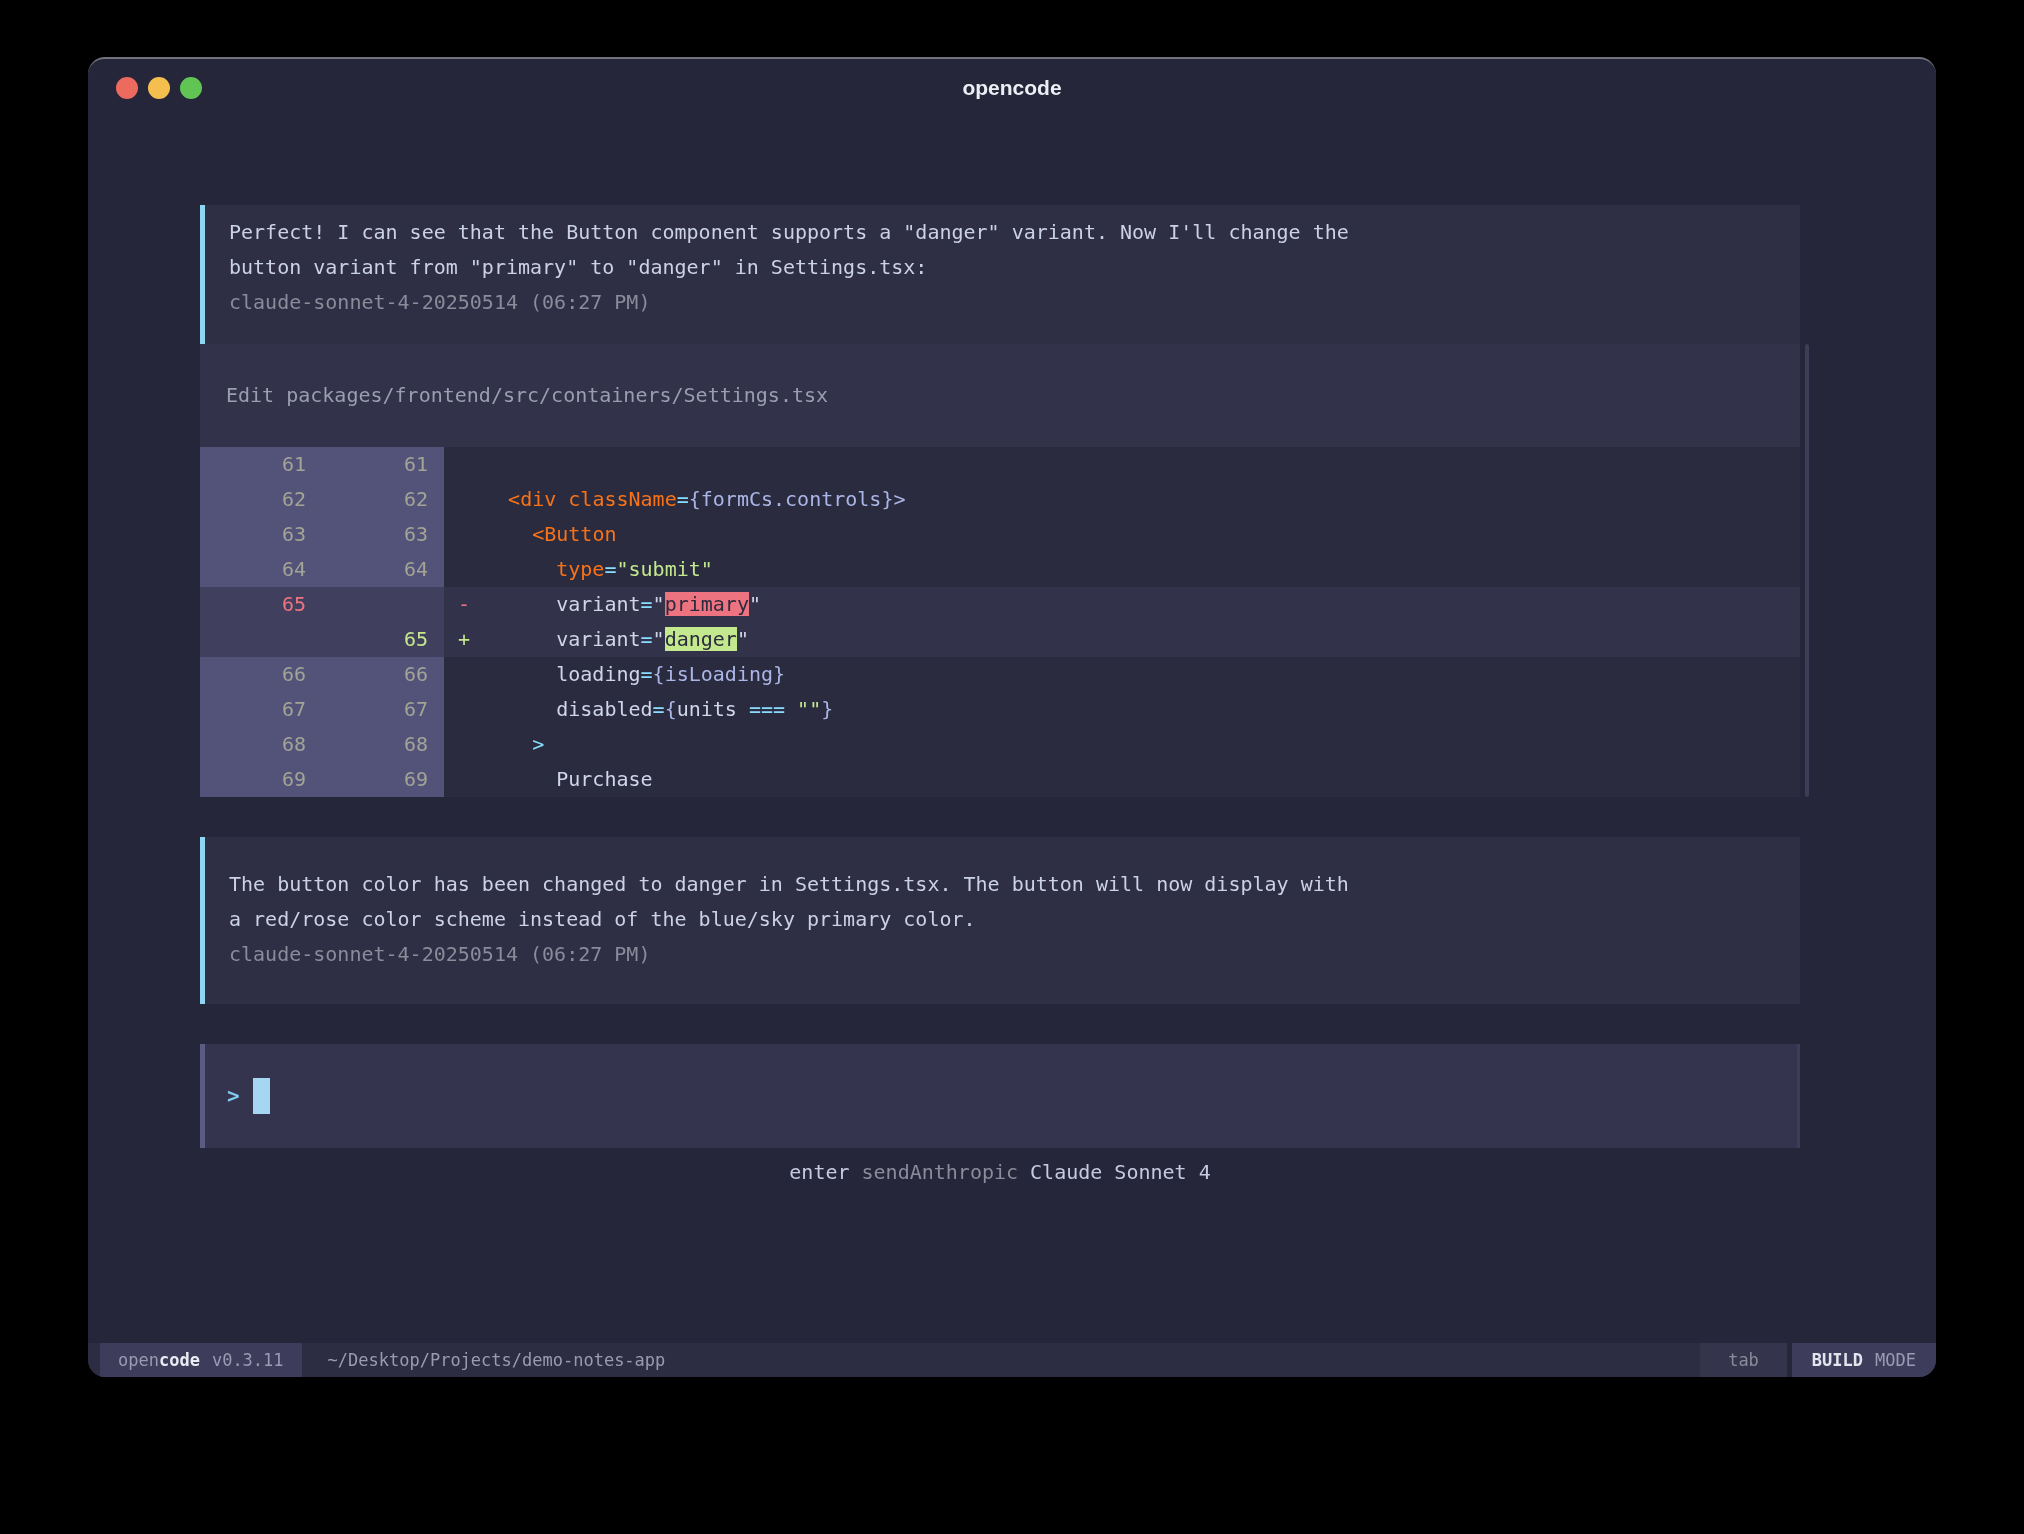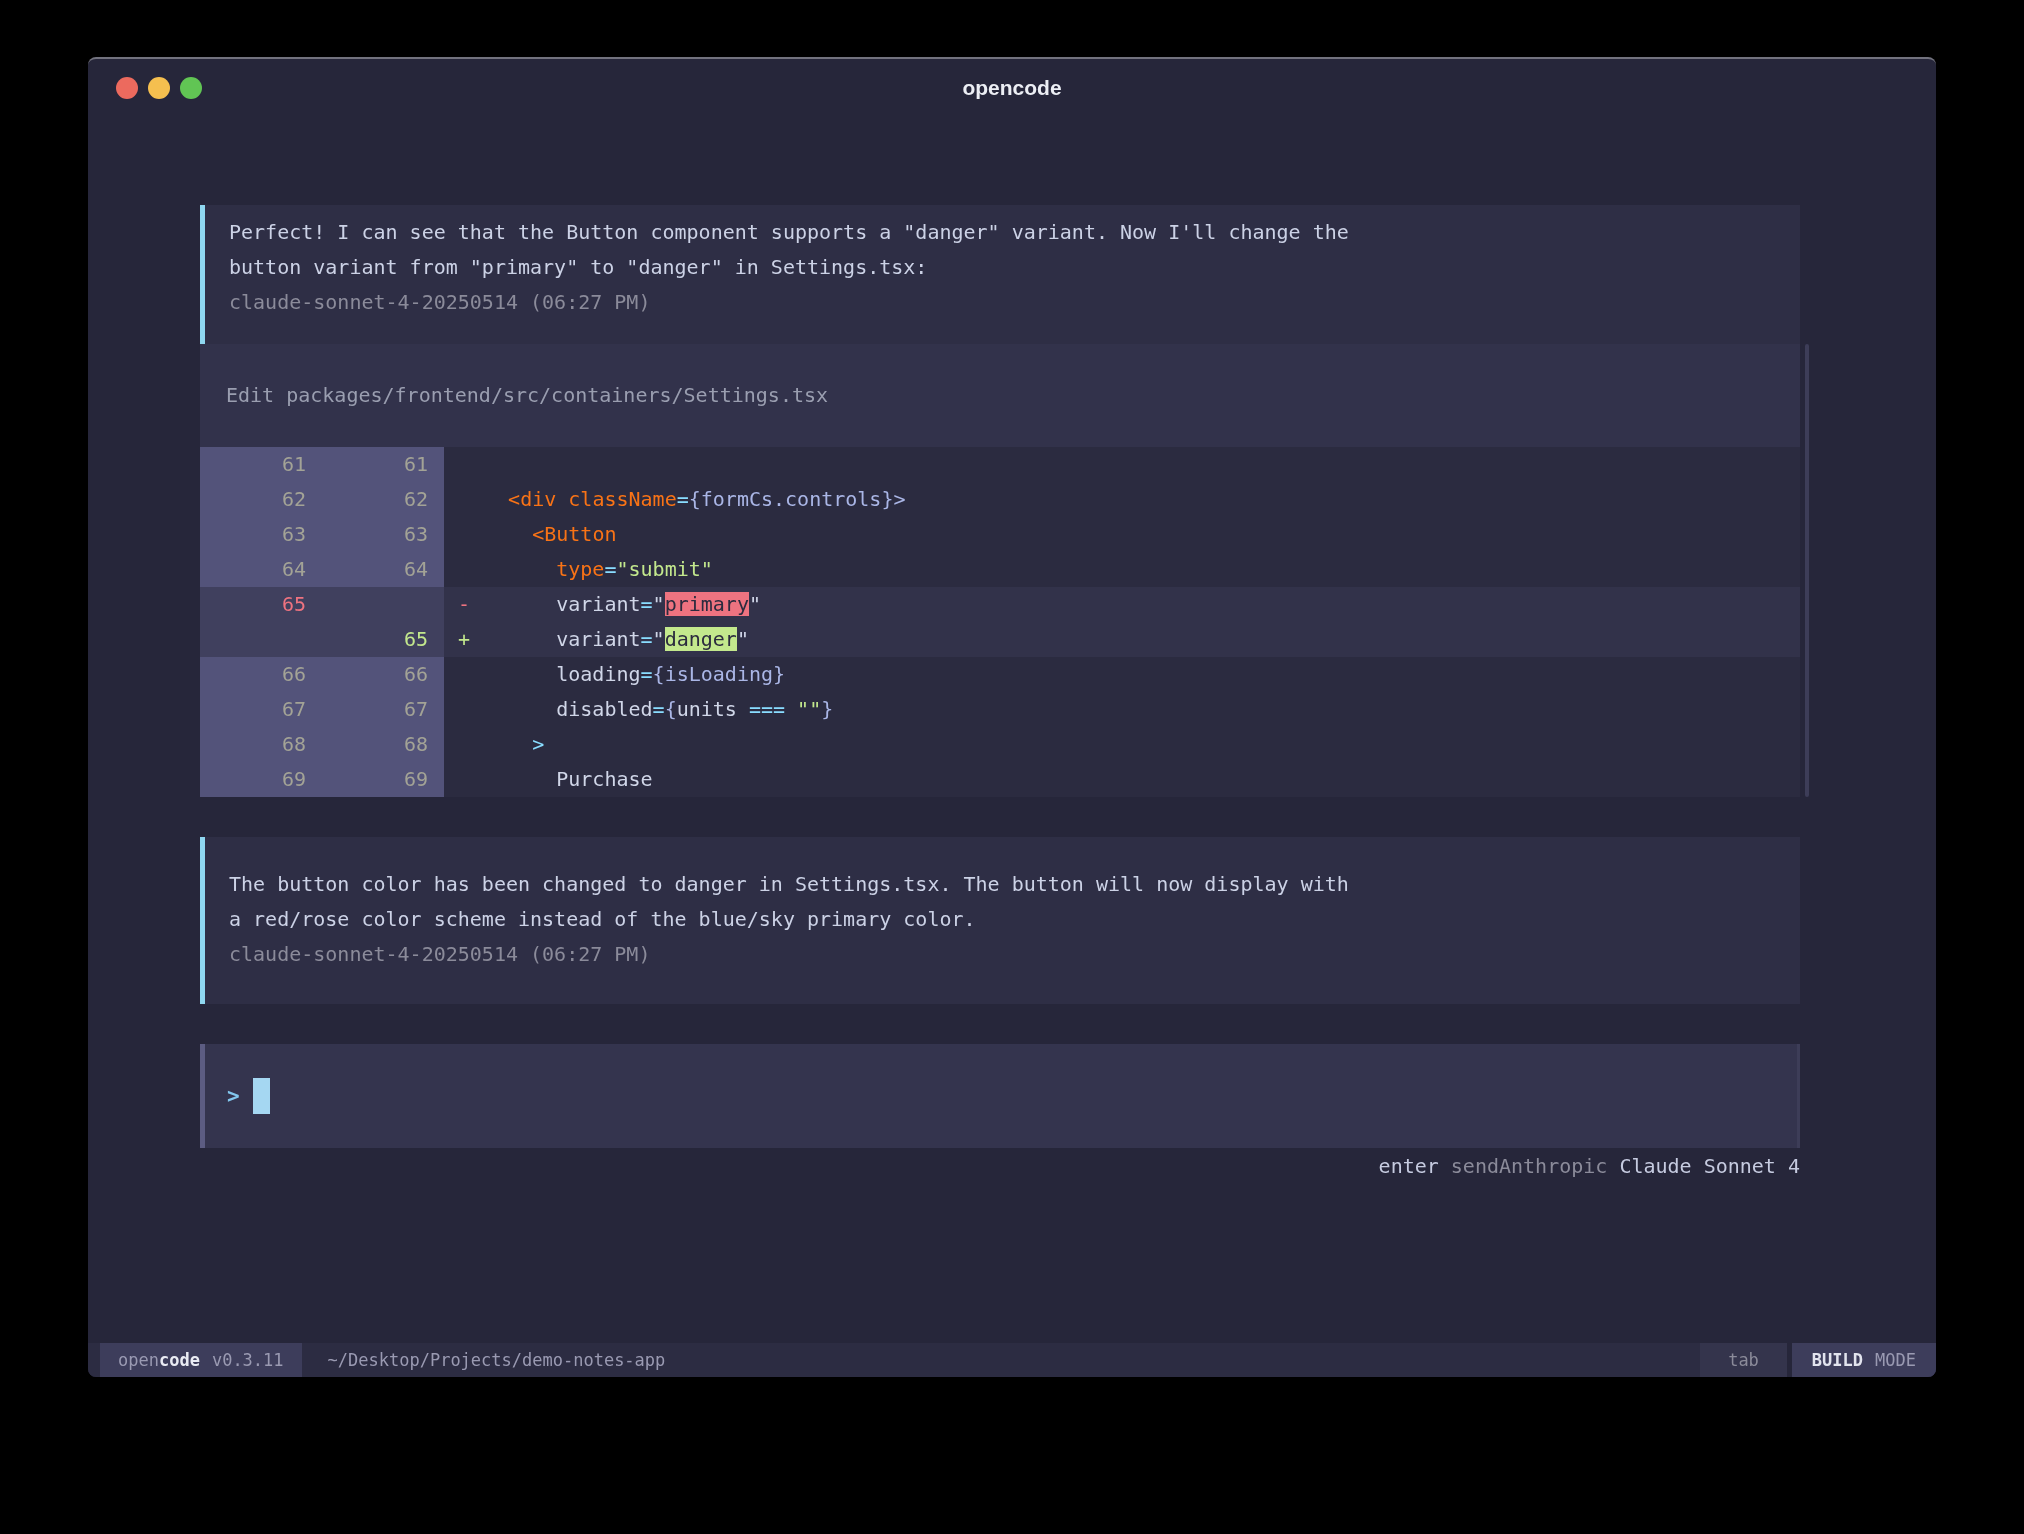"opencode" .window { border-radius: 8px -> 17px }
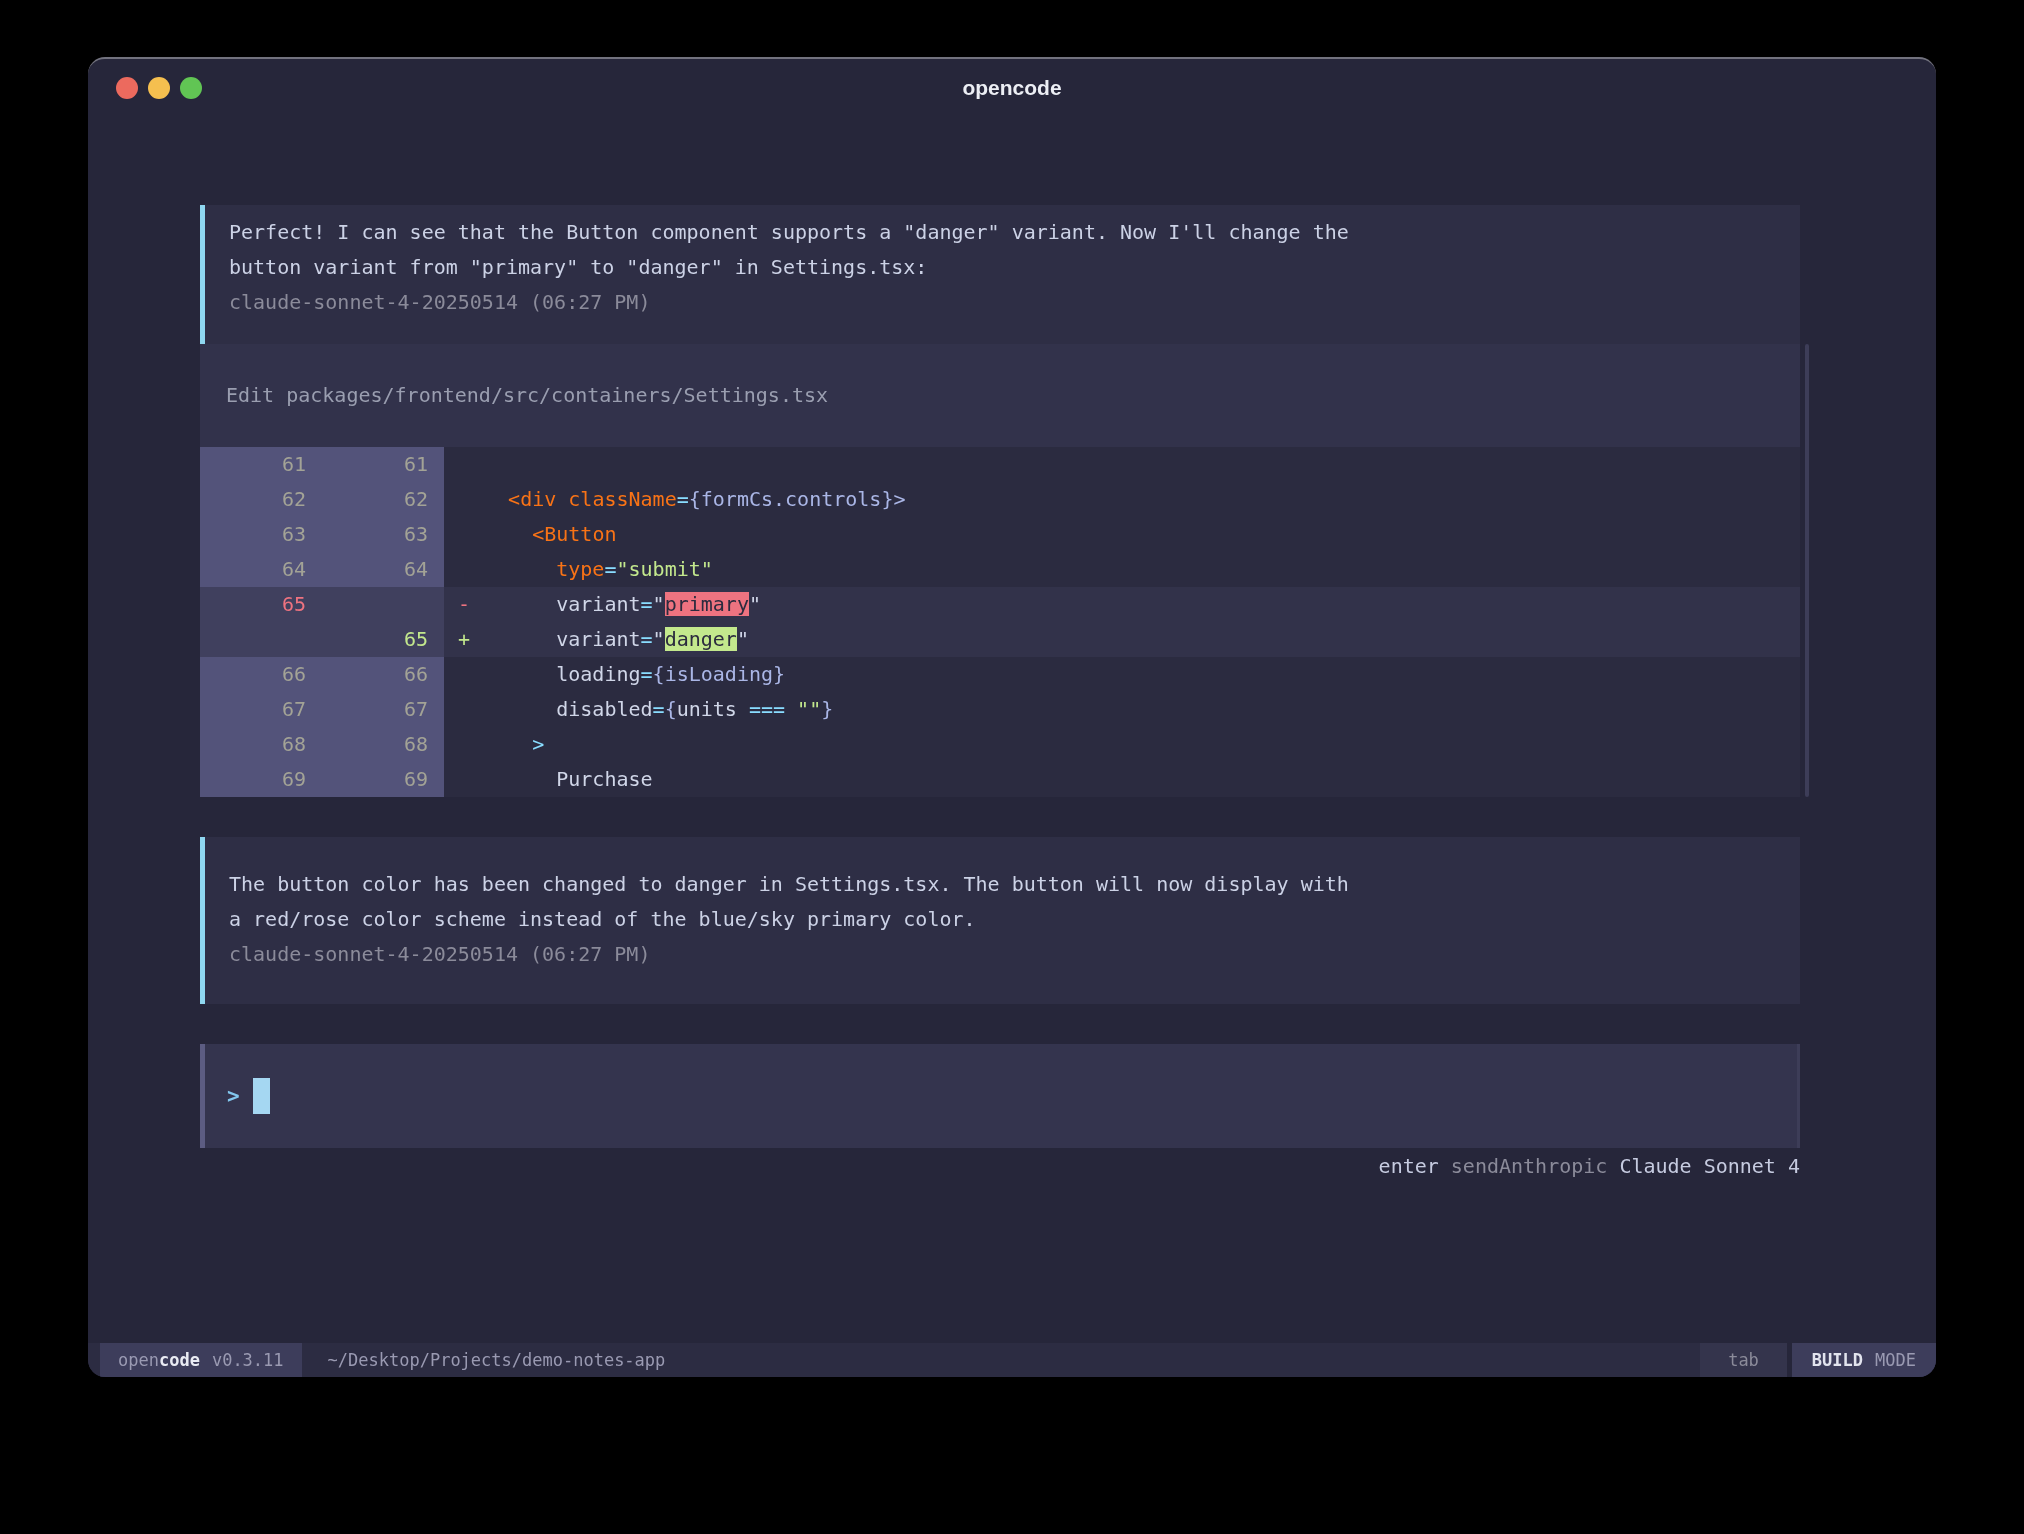"enter send" .hints { justify-content: flex-end -> center; margin-top: 4px -> 10px }
